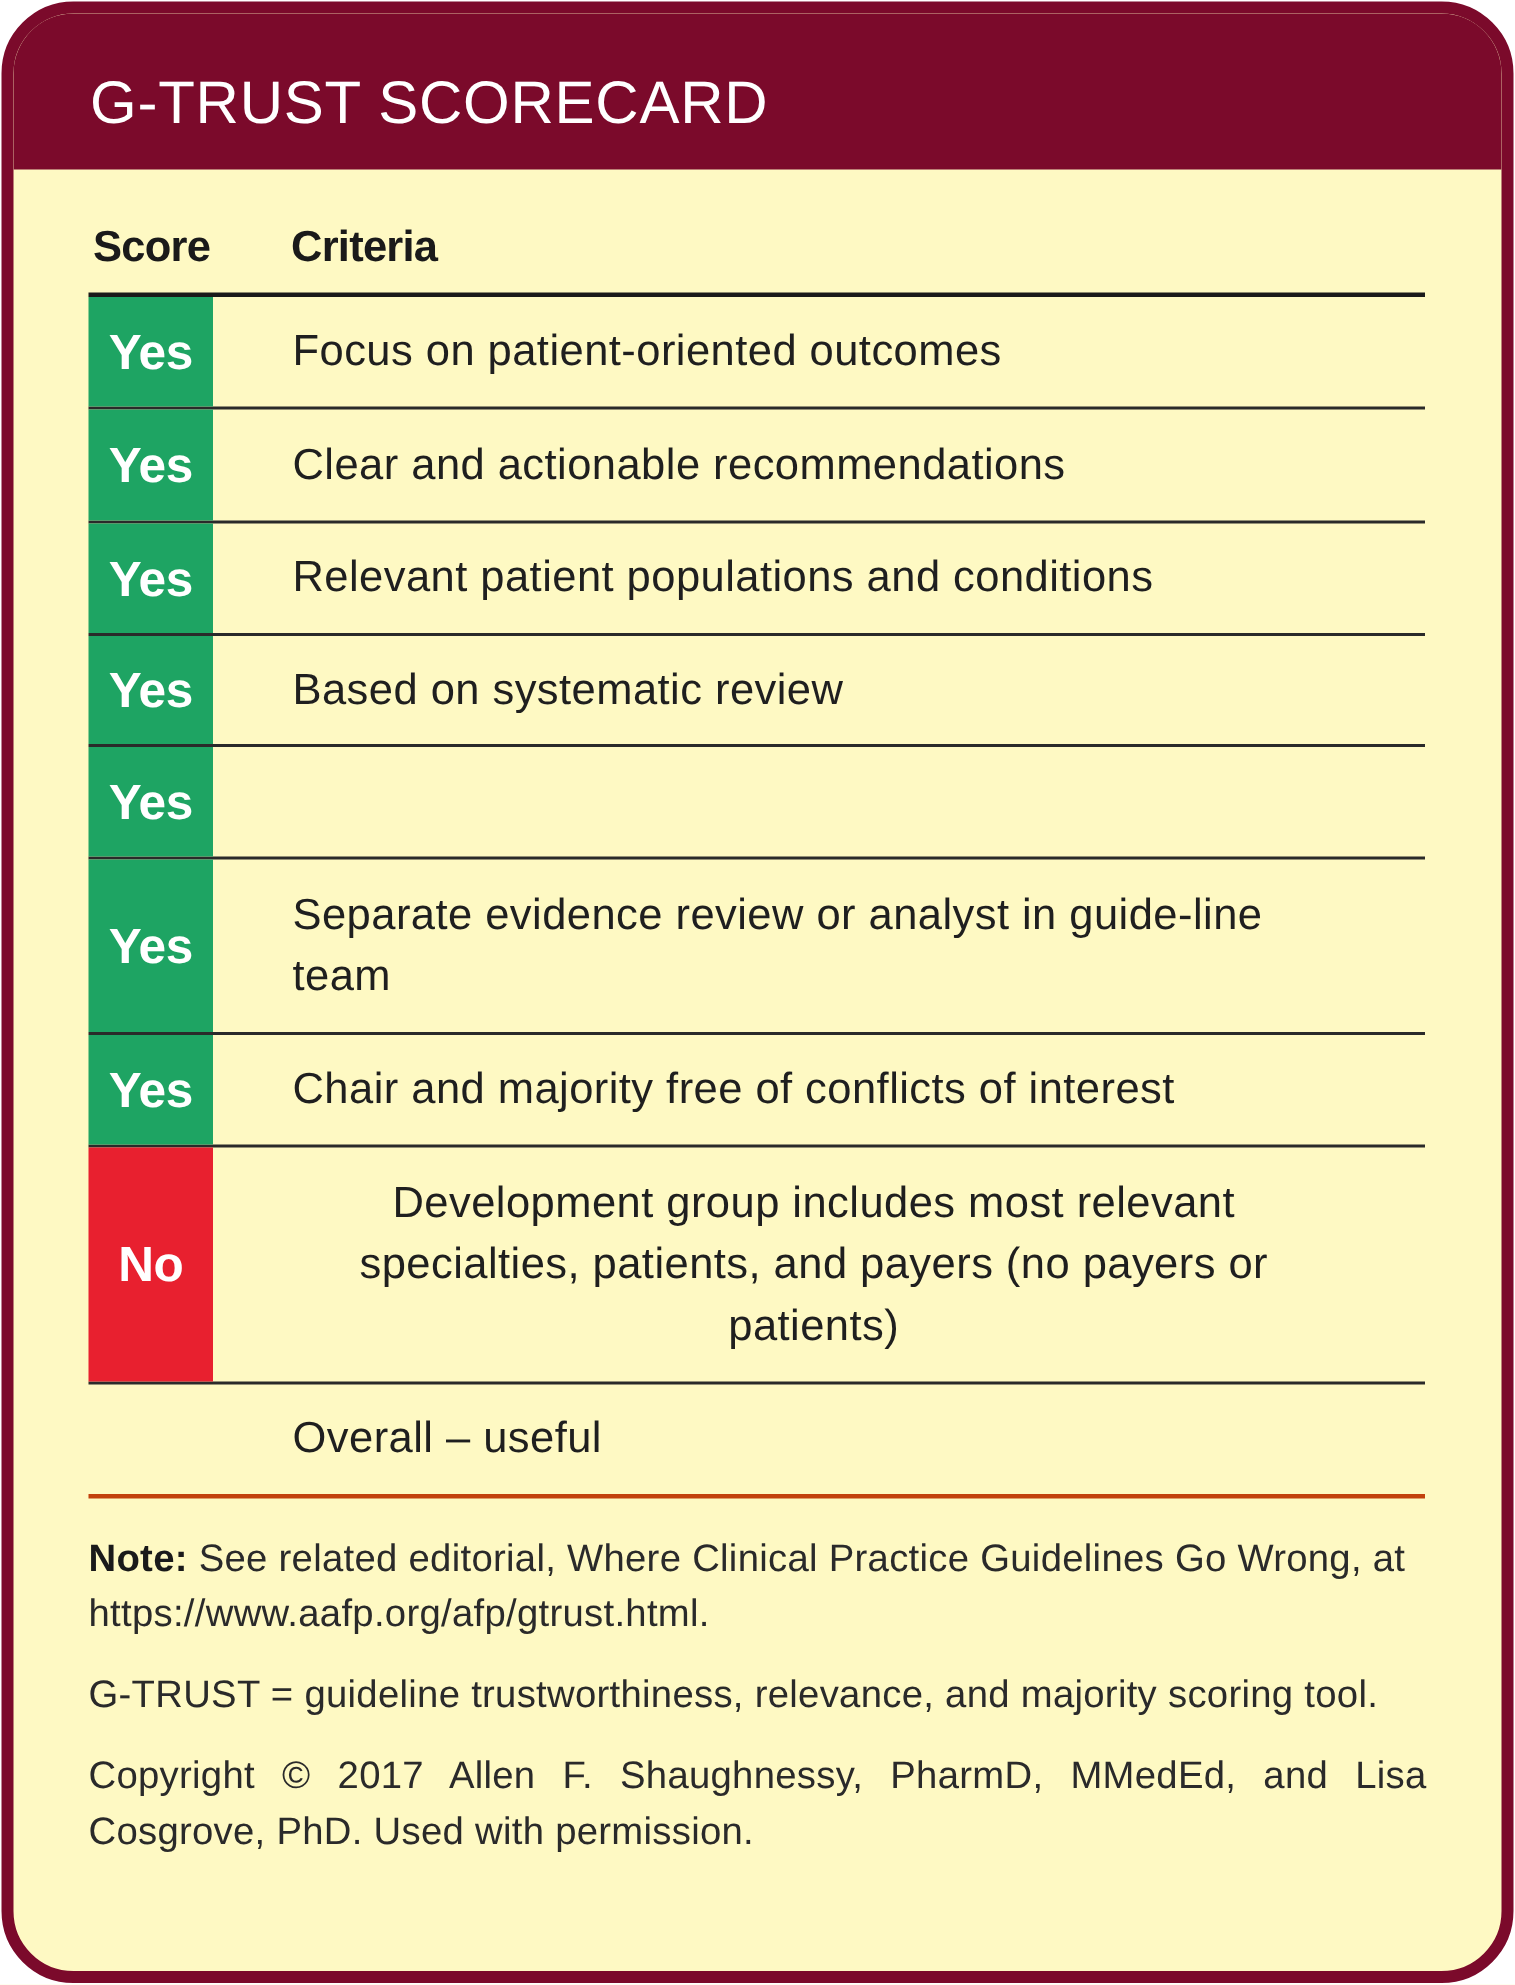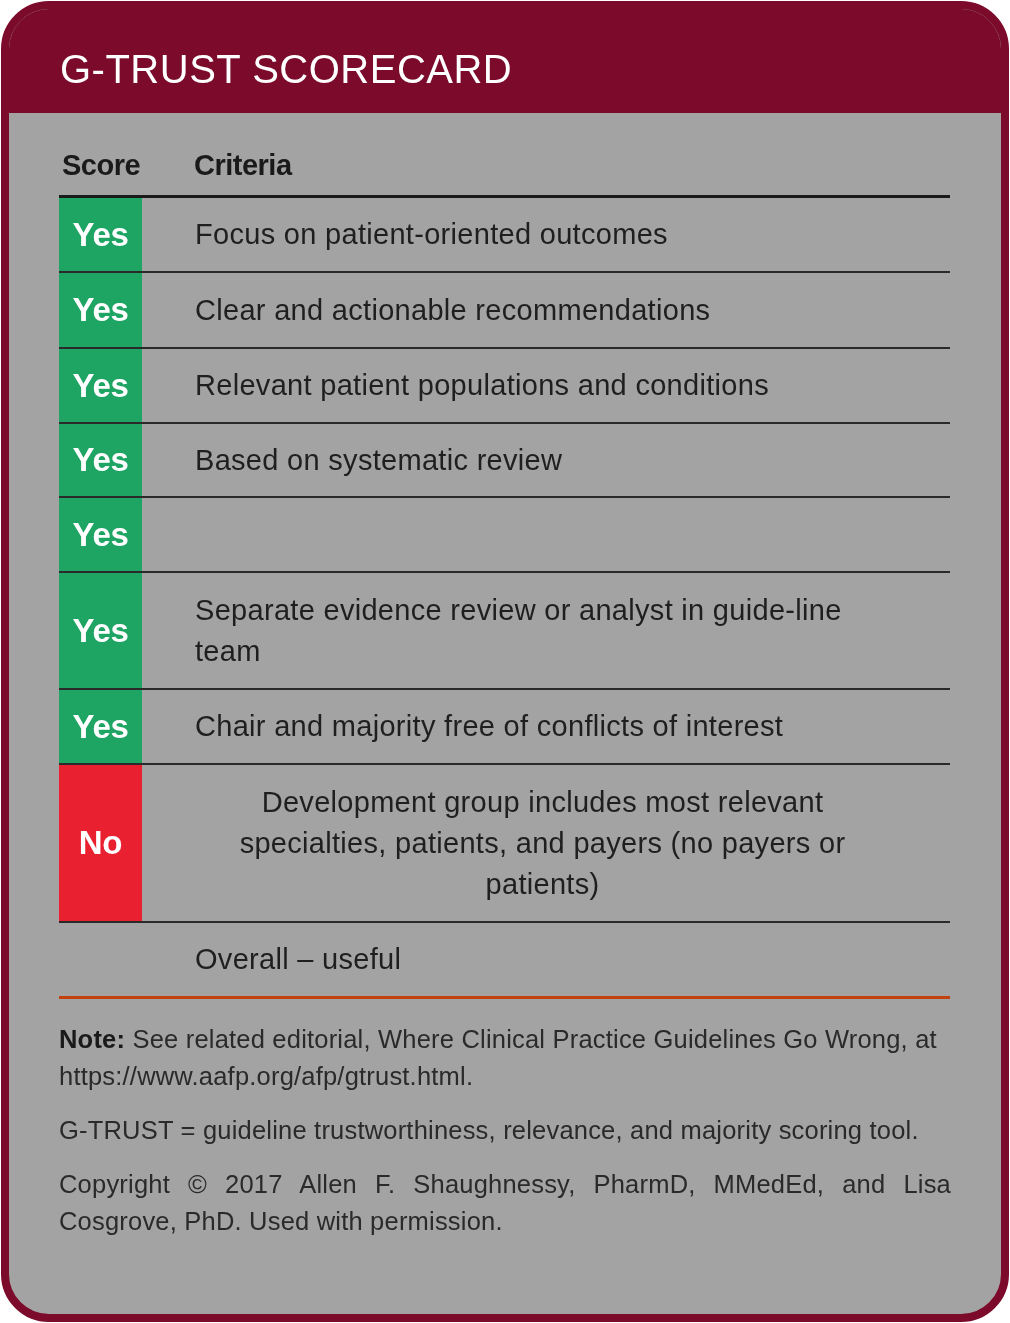"G-TRUST SCORECARD" .card { background: #a3a3a3 -> #fef9c3 }
